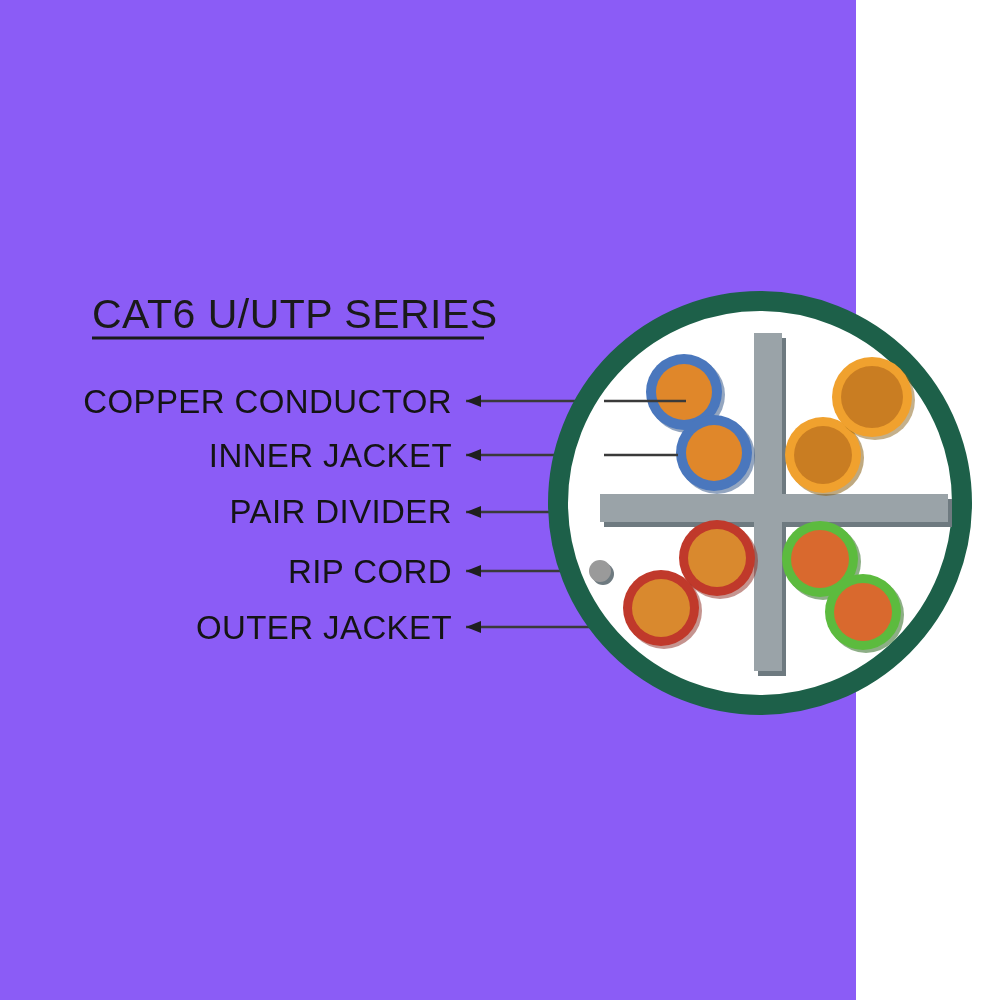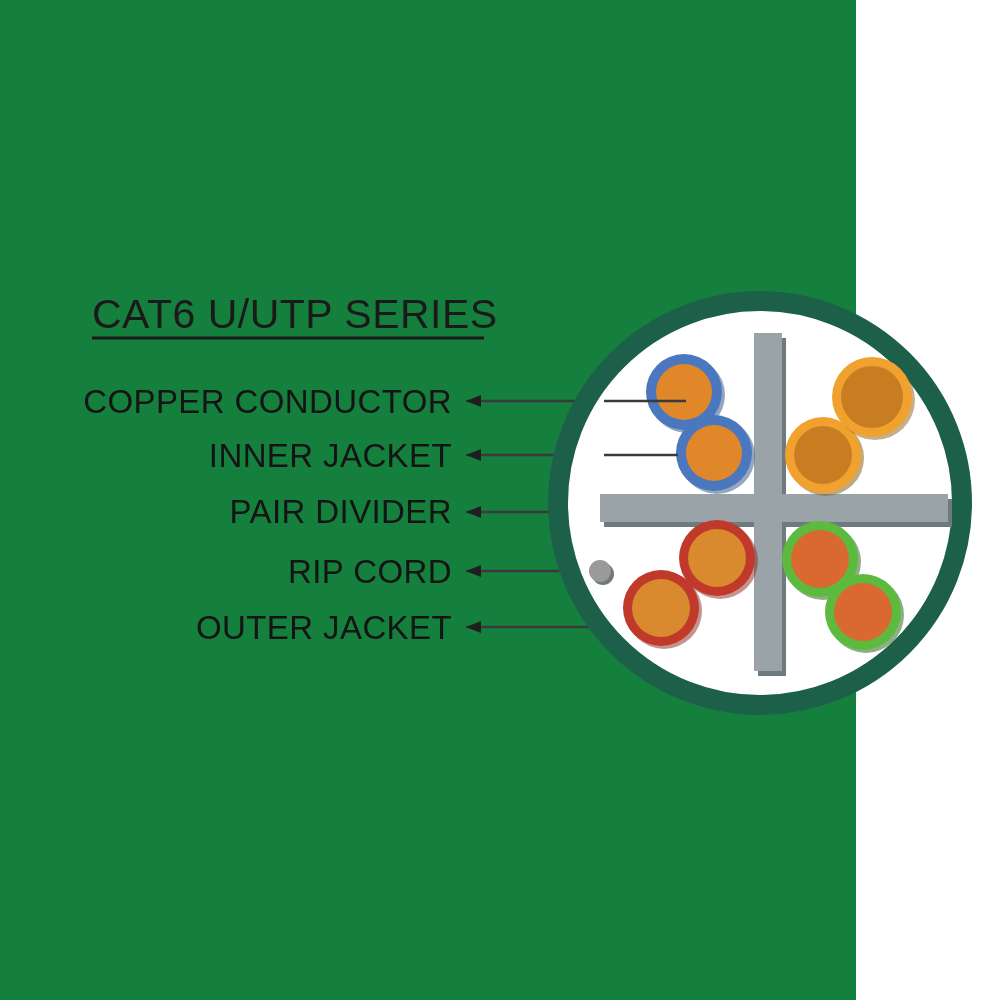"CAT6 U/UTP SERIES" #stage { background: #15803d -> #8b5cf6 }
